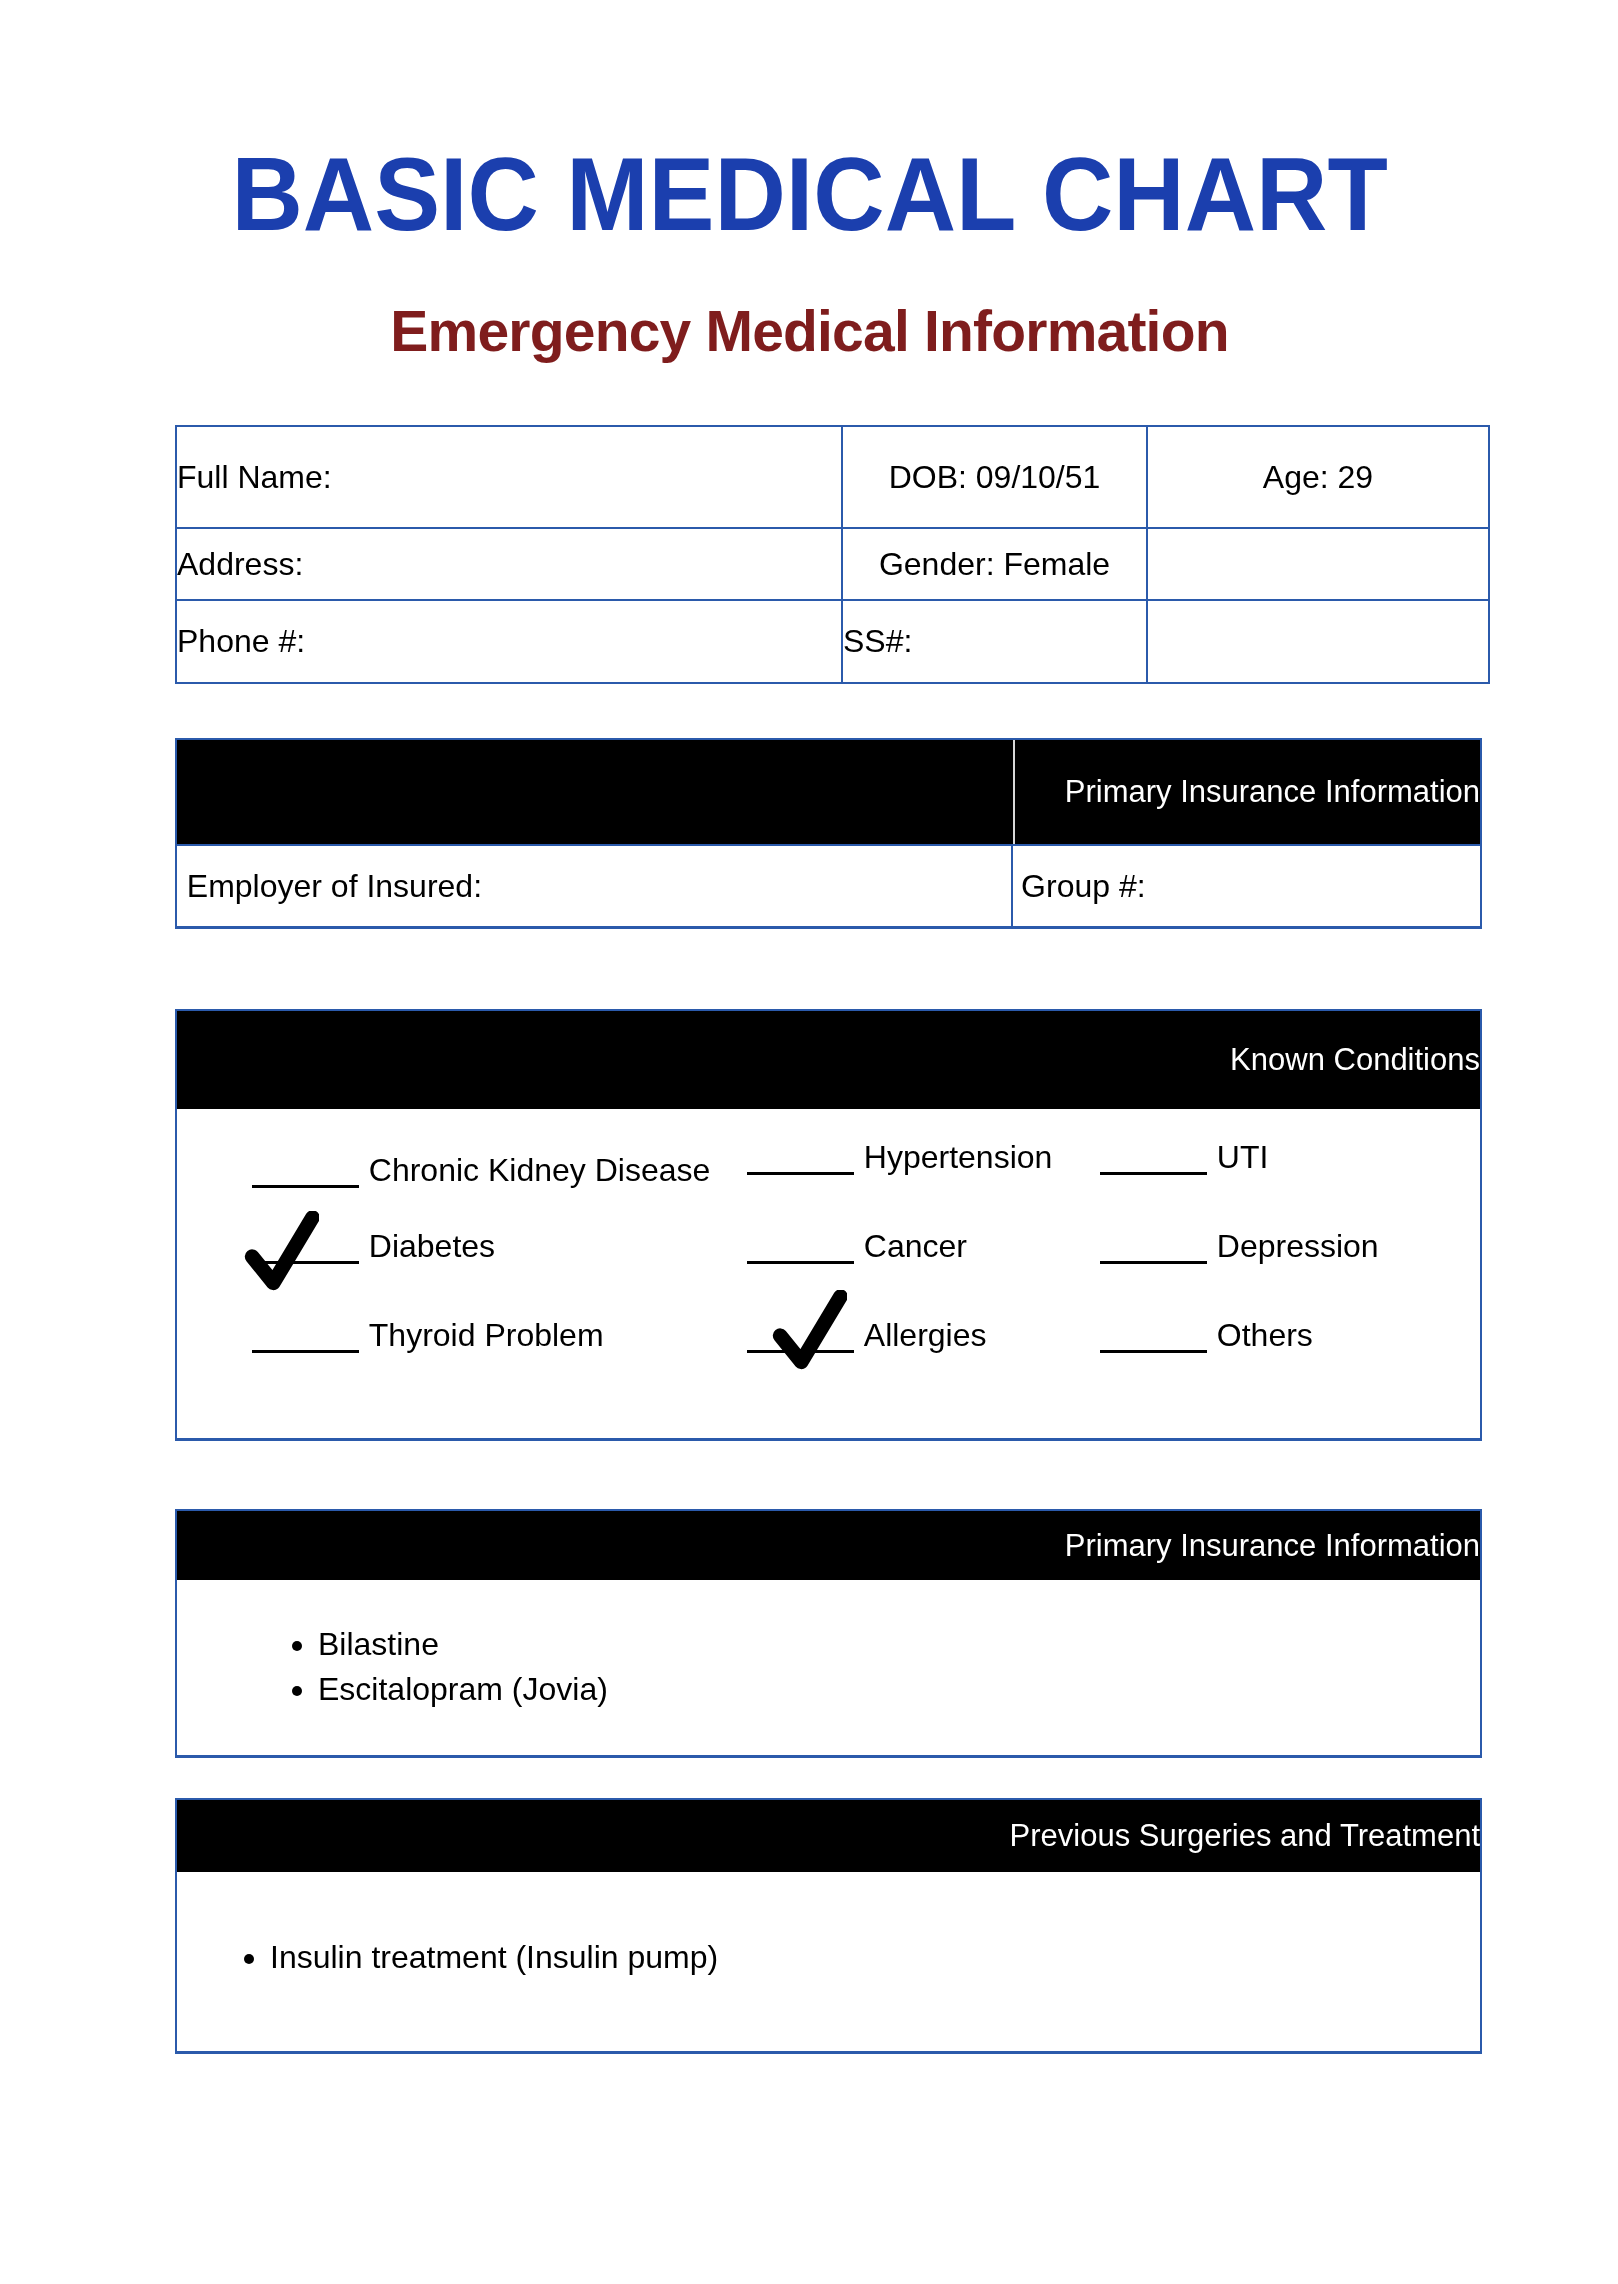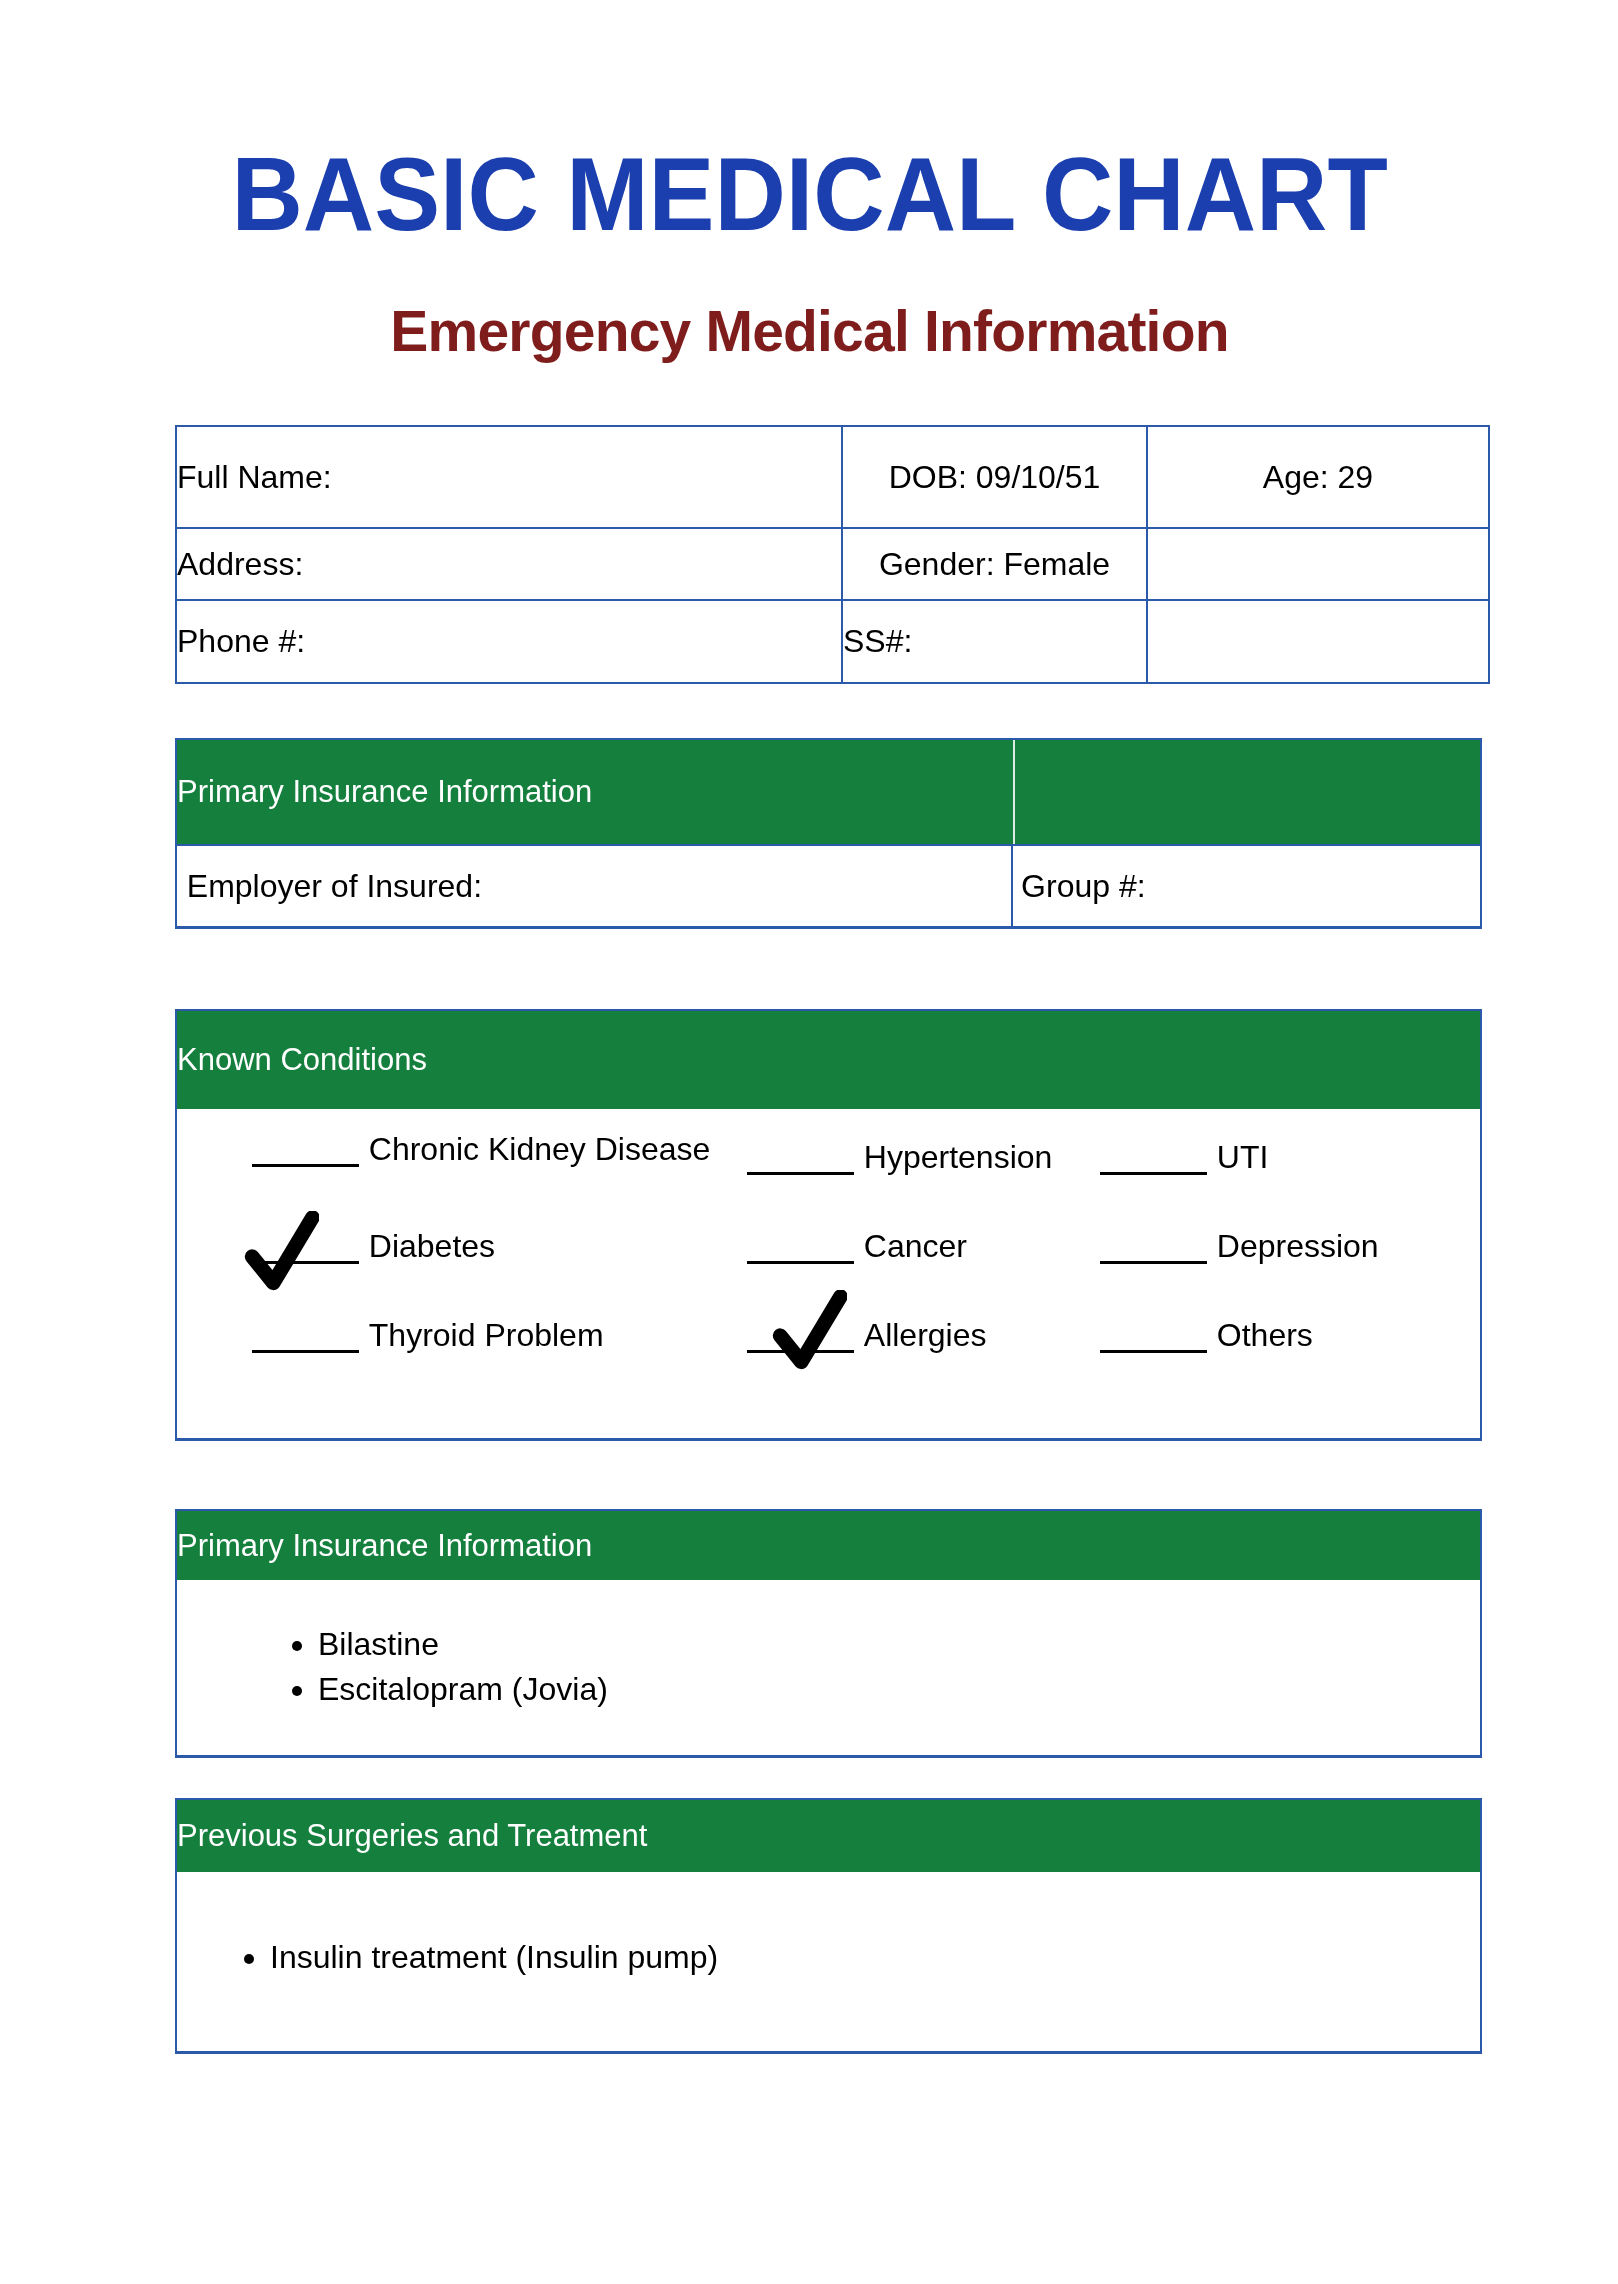"Primary Insurance Information" .box-header { background: #15803d -> #000000; justify-content: flex-start -> flex-end }
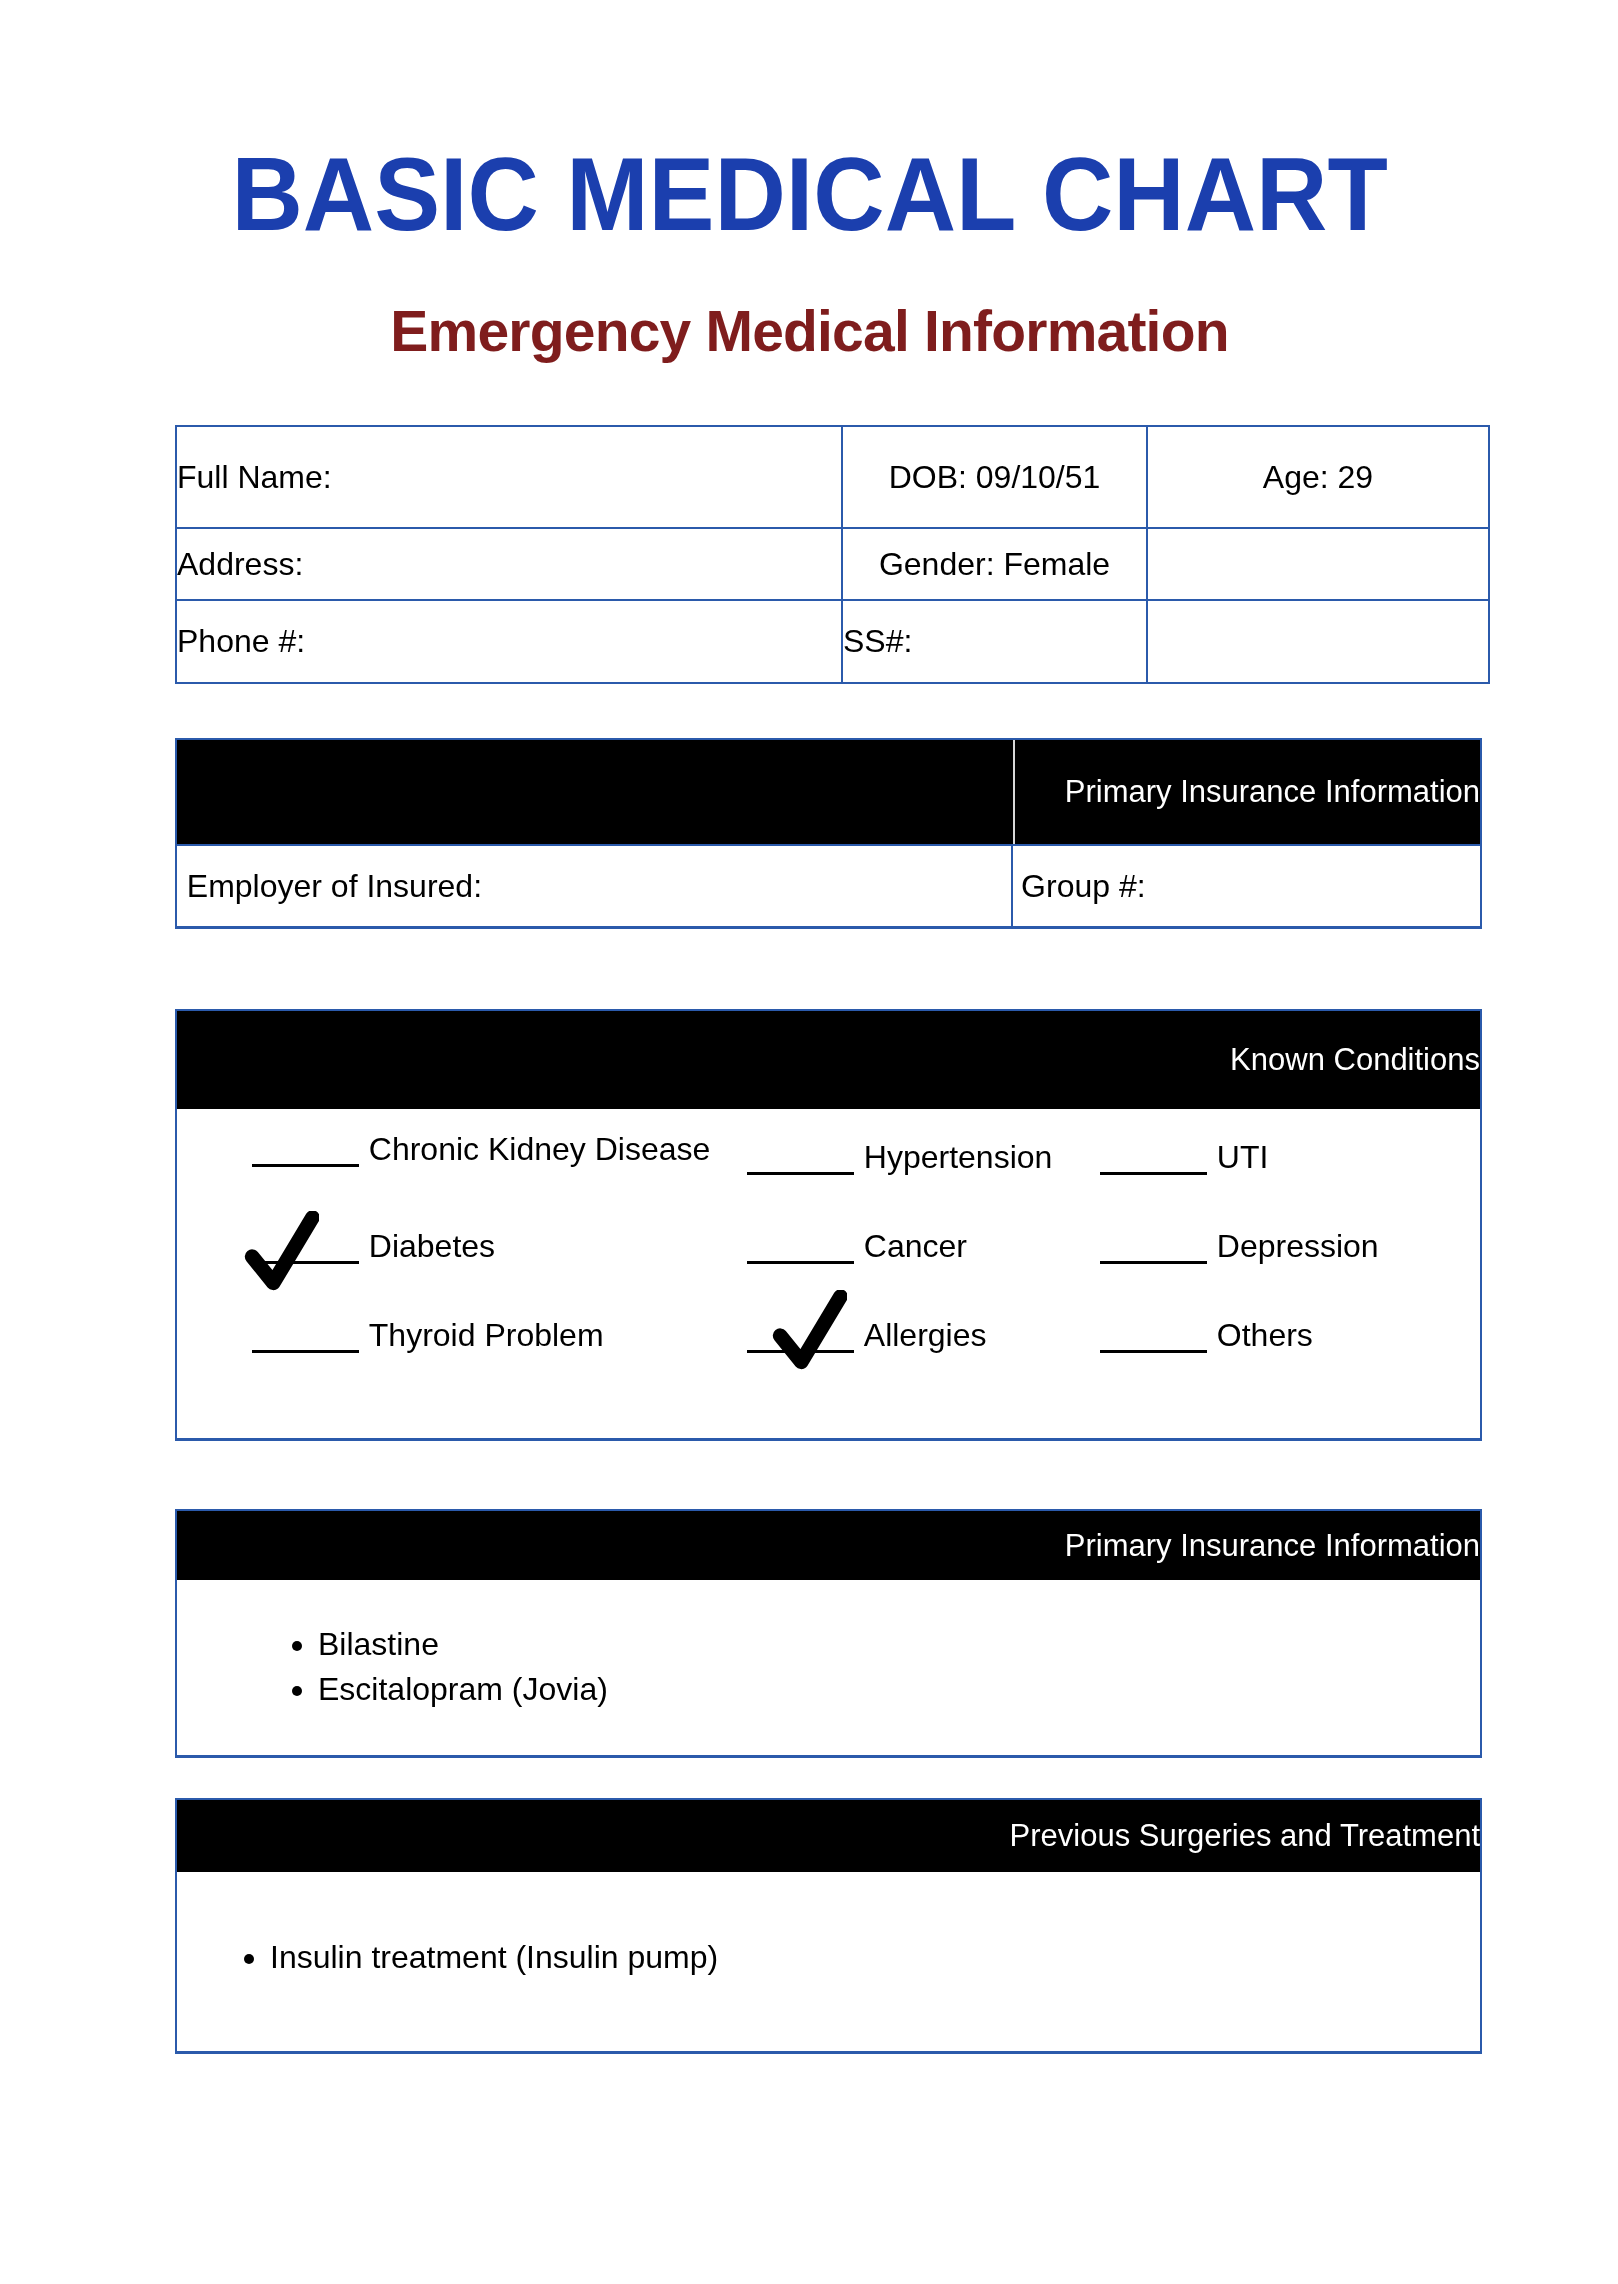"Chronic Kidney Disease" div.kc-item { top: 21px -> 42px }
